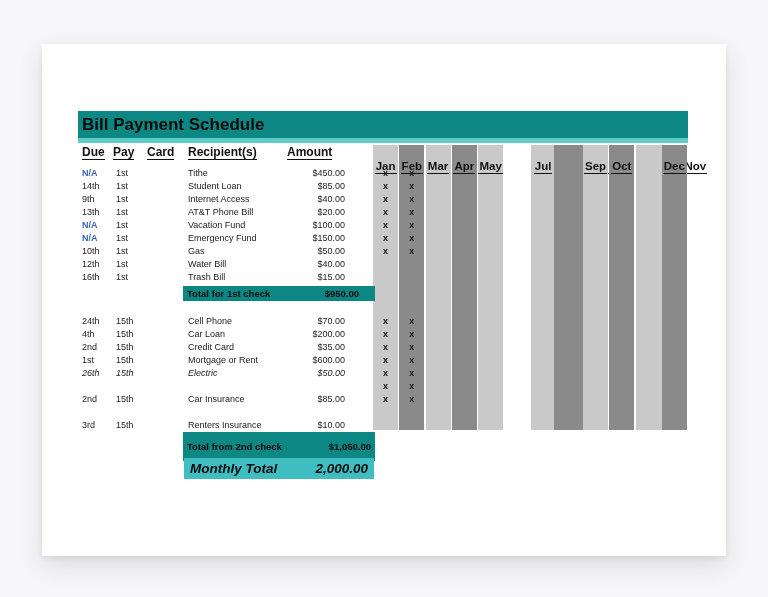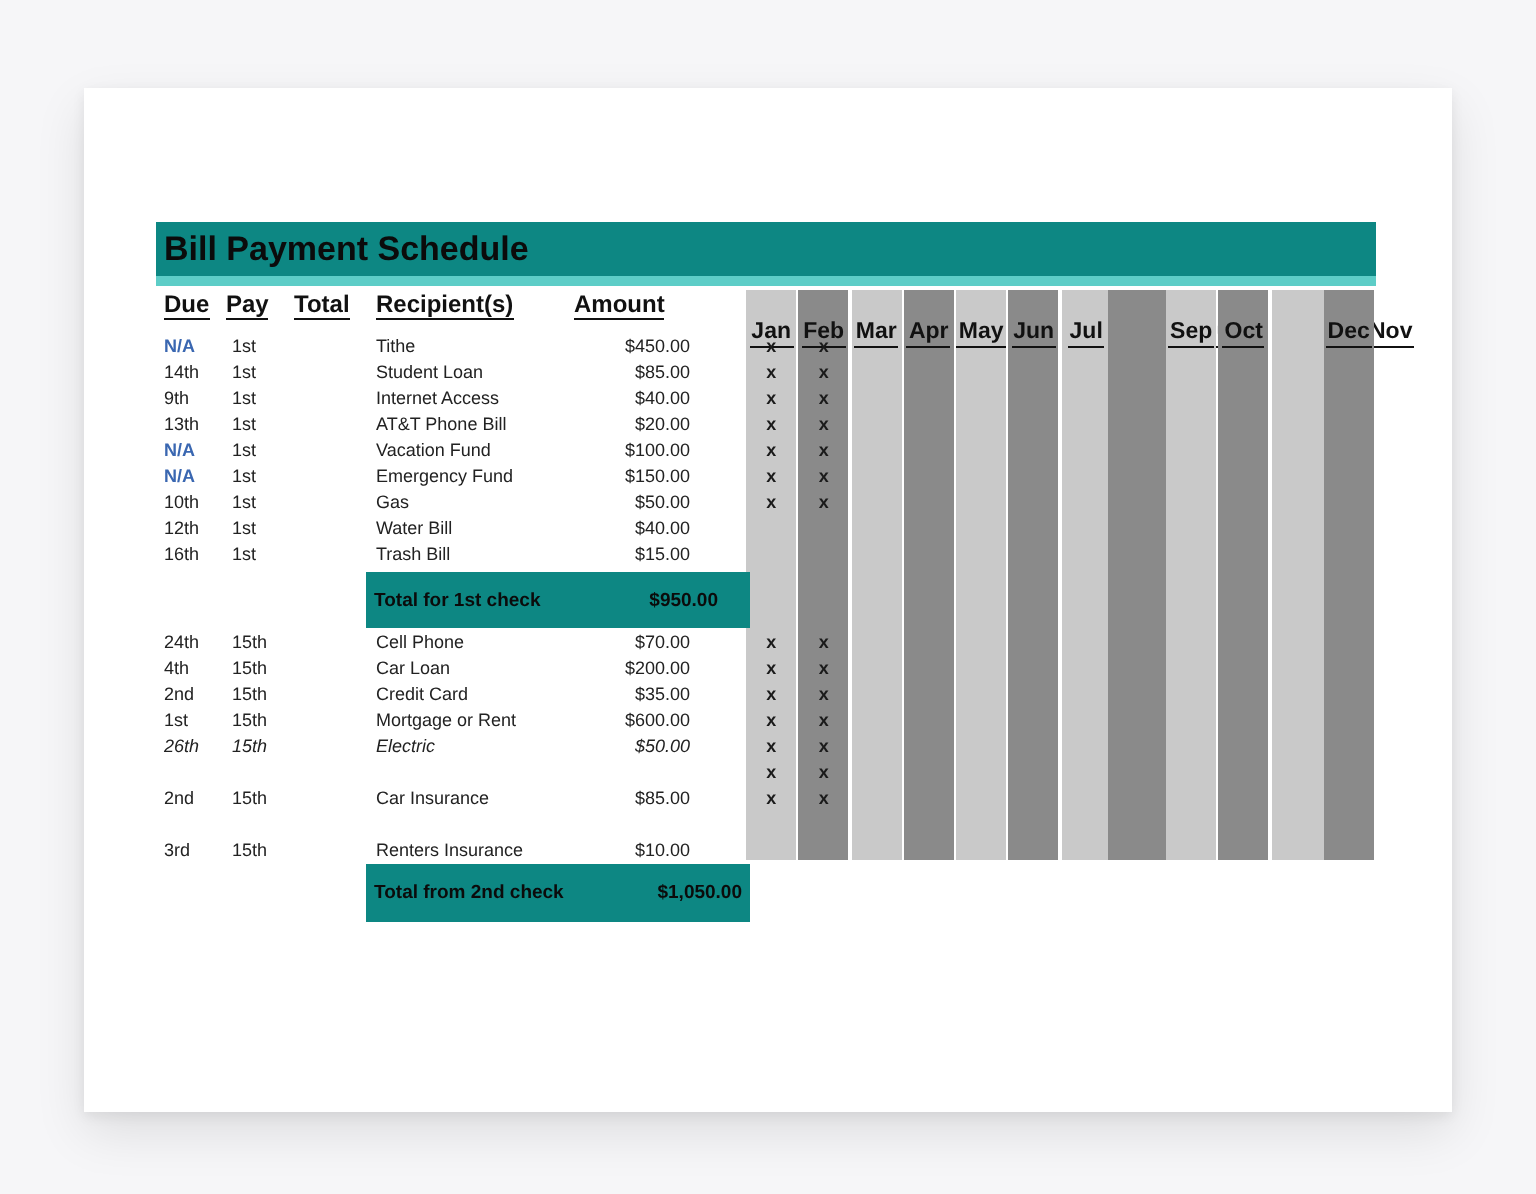"Total" span.hdr { text: Total -> Card }
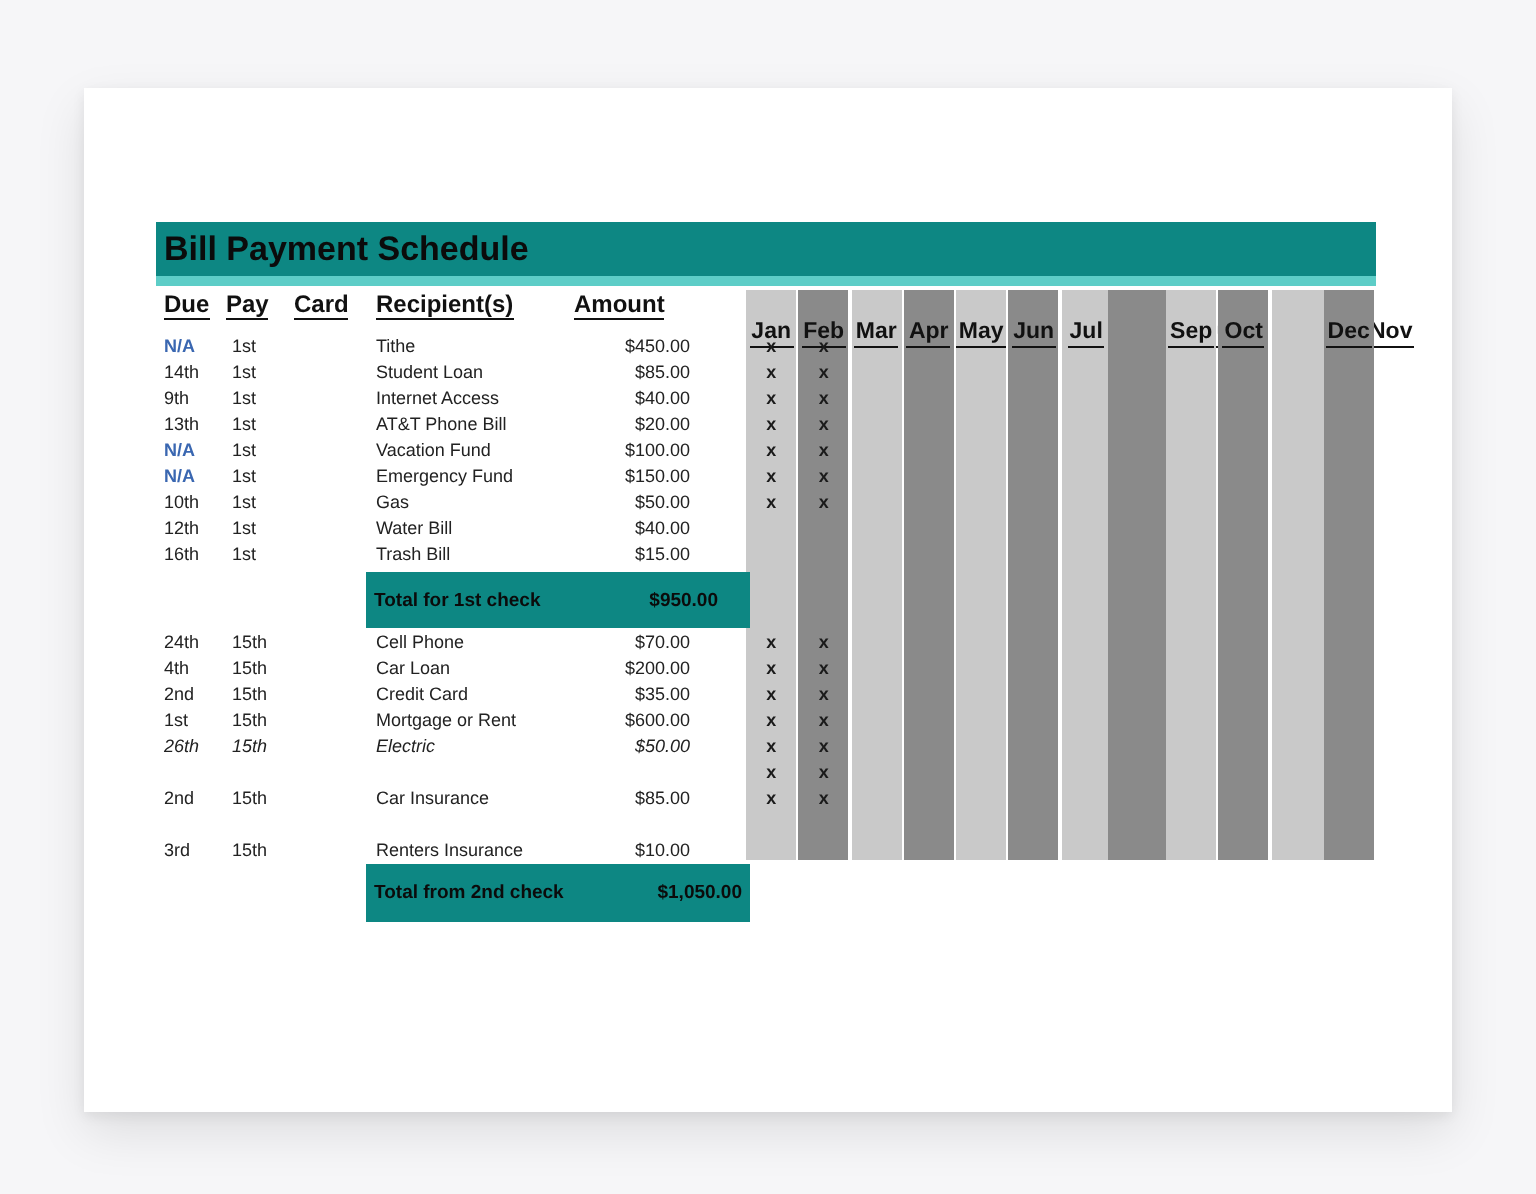"Jun" div.month-col { html: <div> <span>Jun</span> </div> -> none }
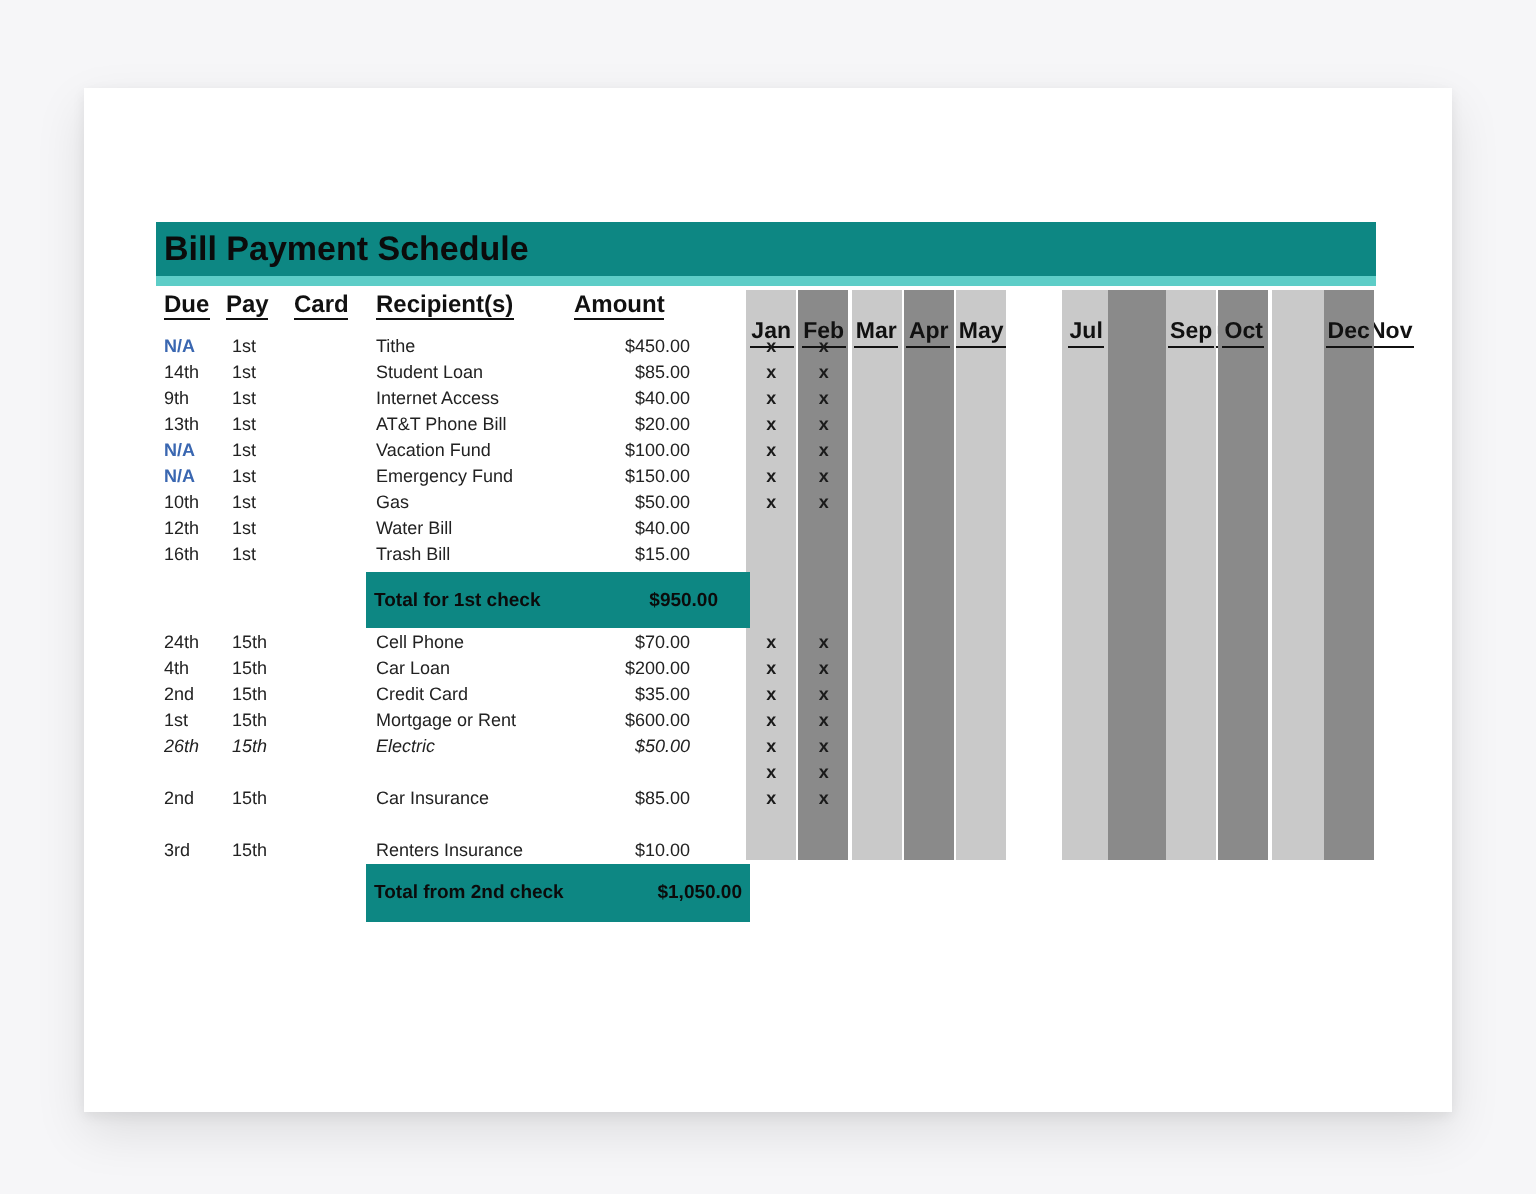"Total for 1st check" div.abs { height: 28px -> 15px }
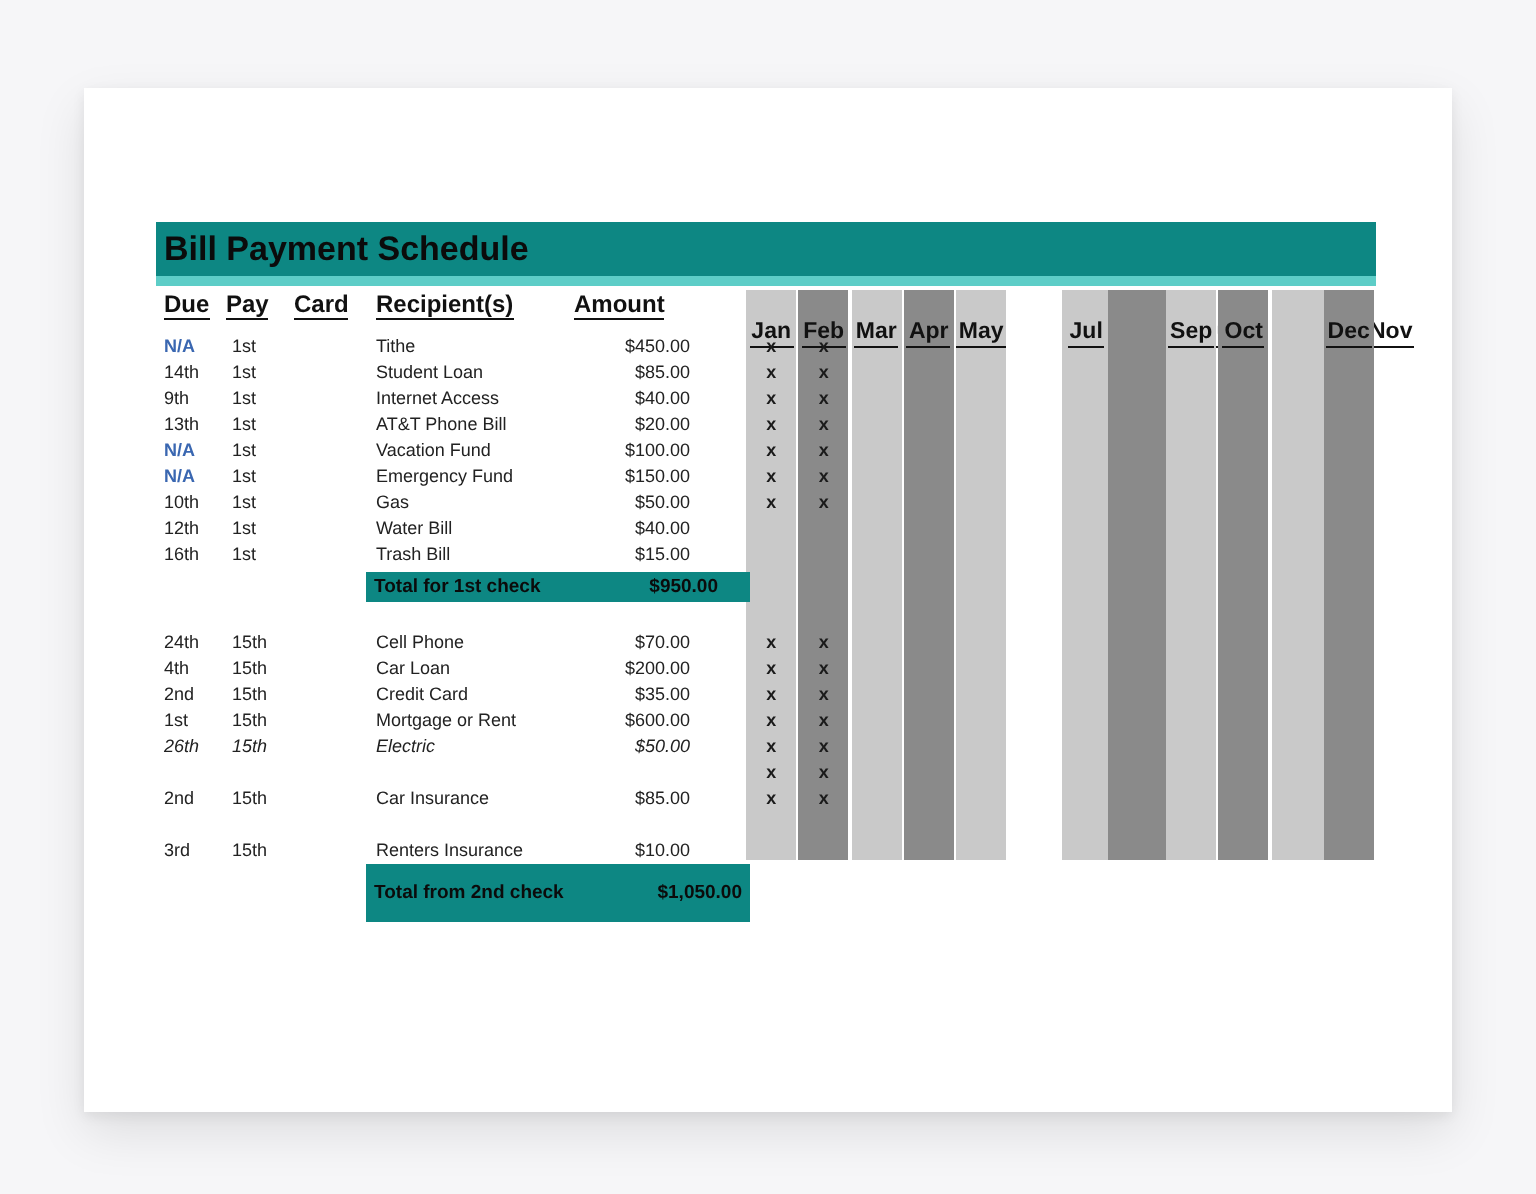"Monthly Total" div.abs { html: none -> <div> <span>Monthly Total</span> <span>2,000.00</span> </div> }
